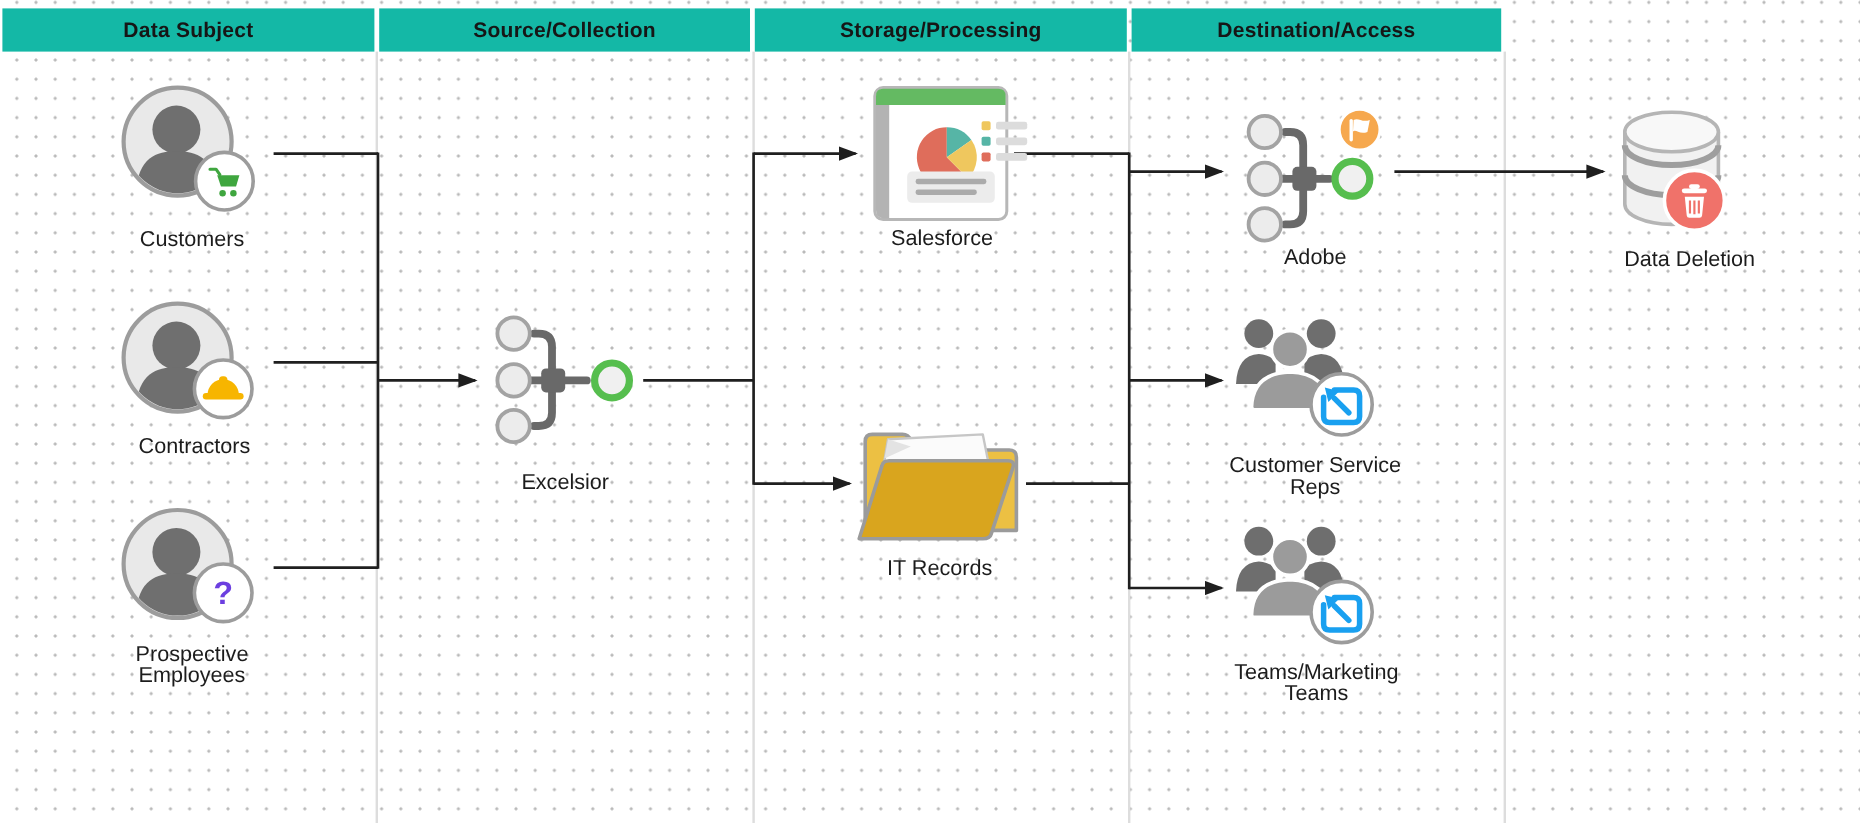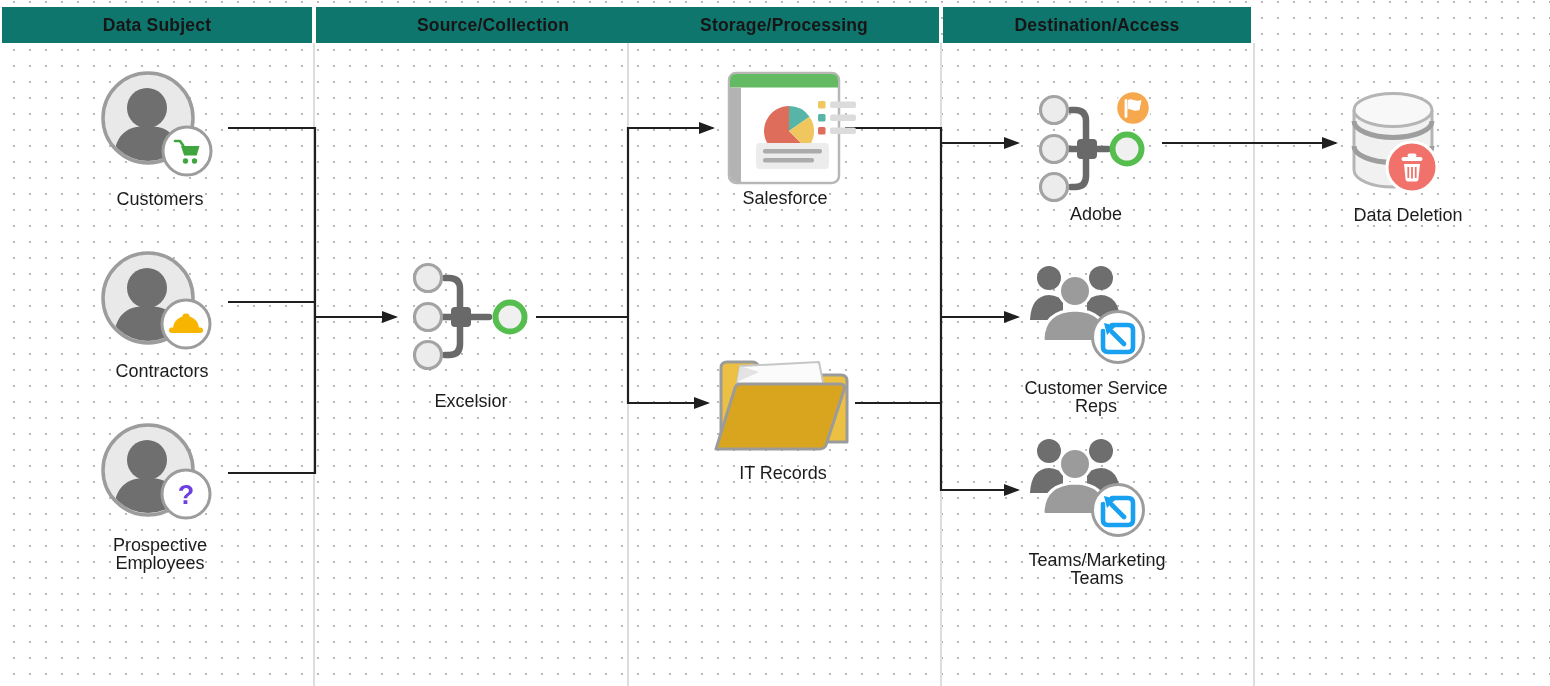"Data Subject" .hdr { background: #0f766e -> #14b8a6 }
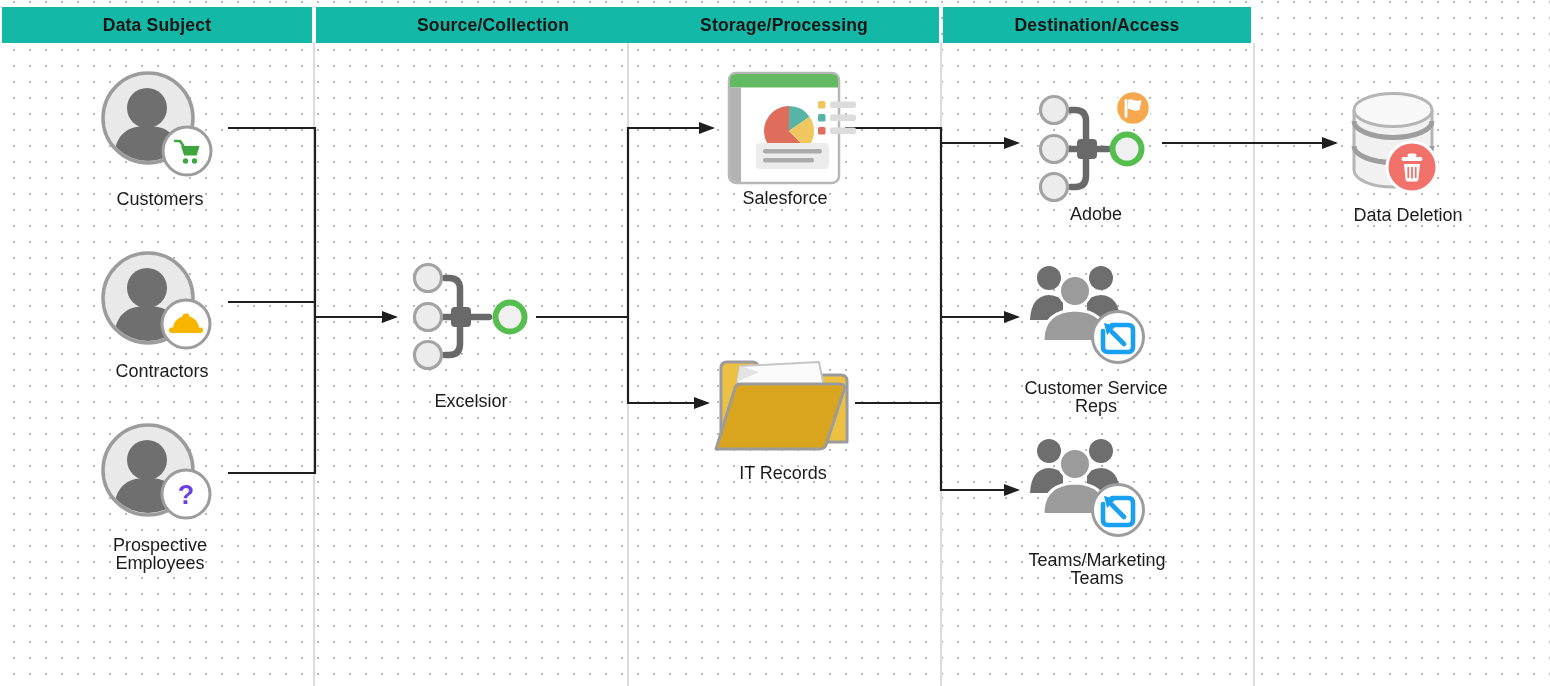"Source/Collection" div.hdr { padding-left: 40px -> none; width: 274px -> 309px }
